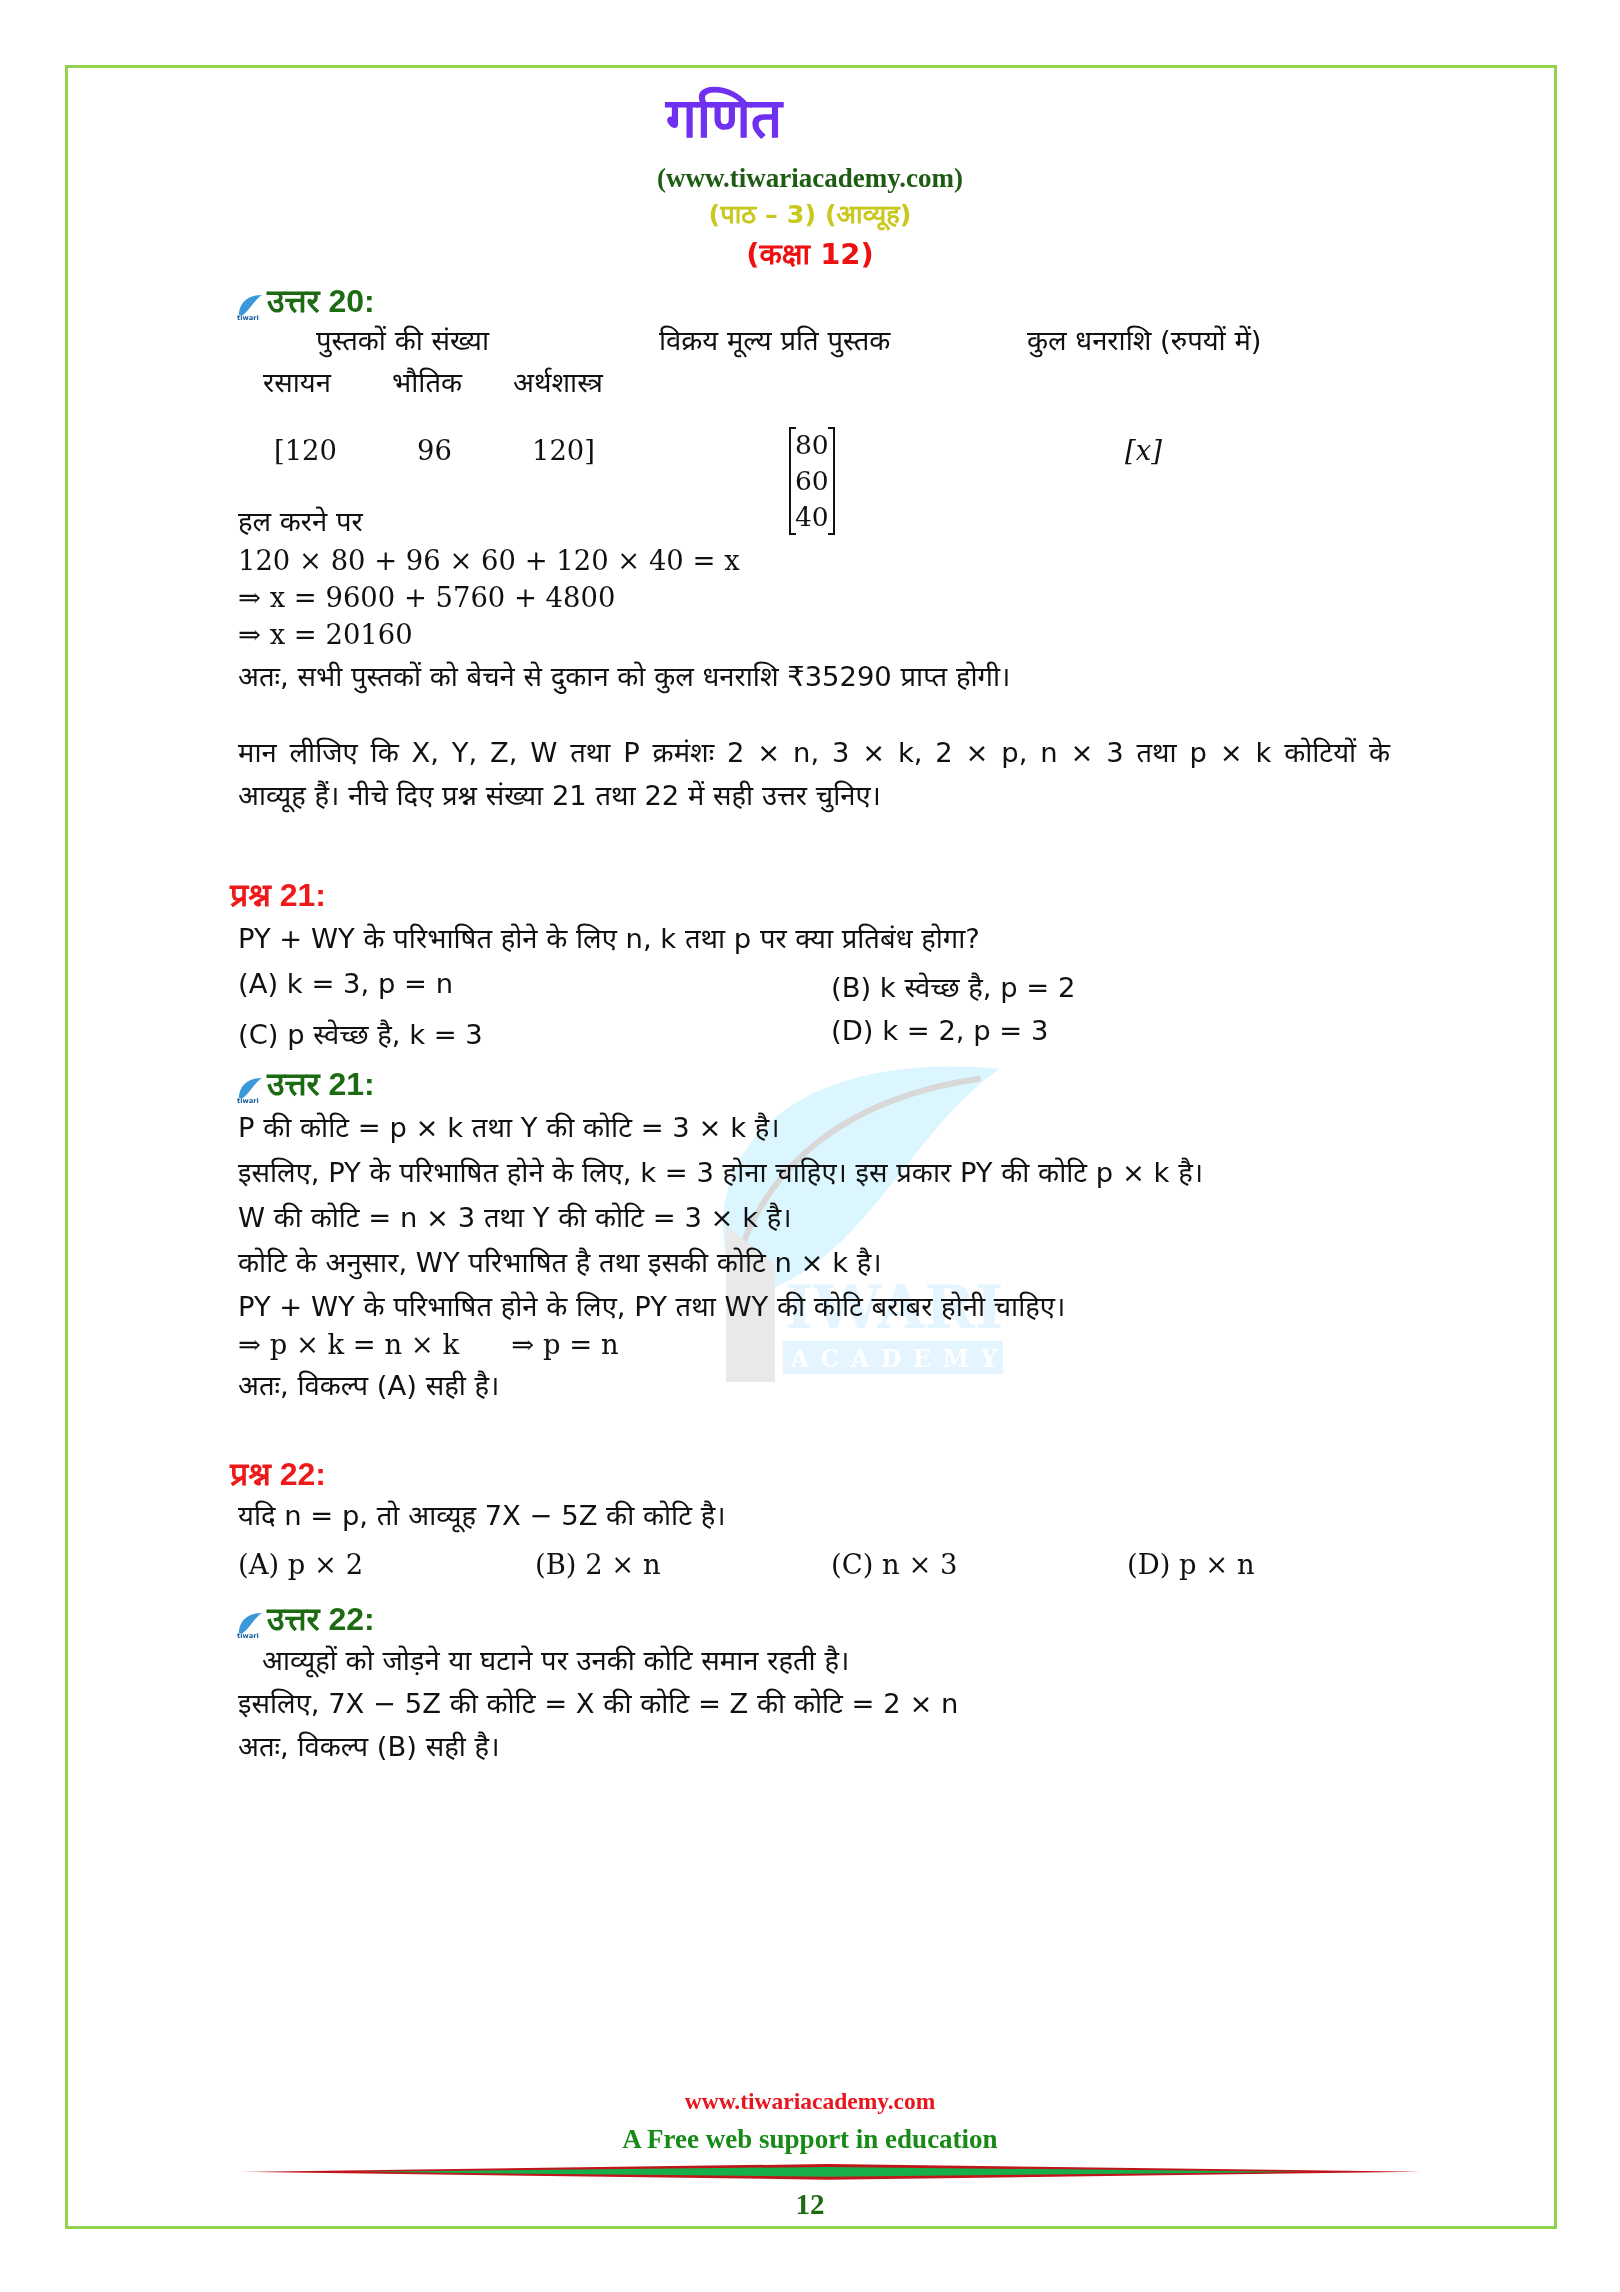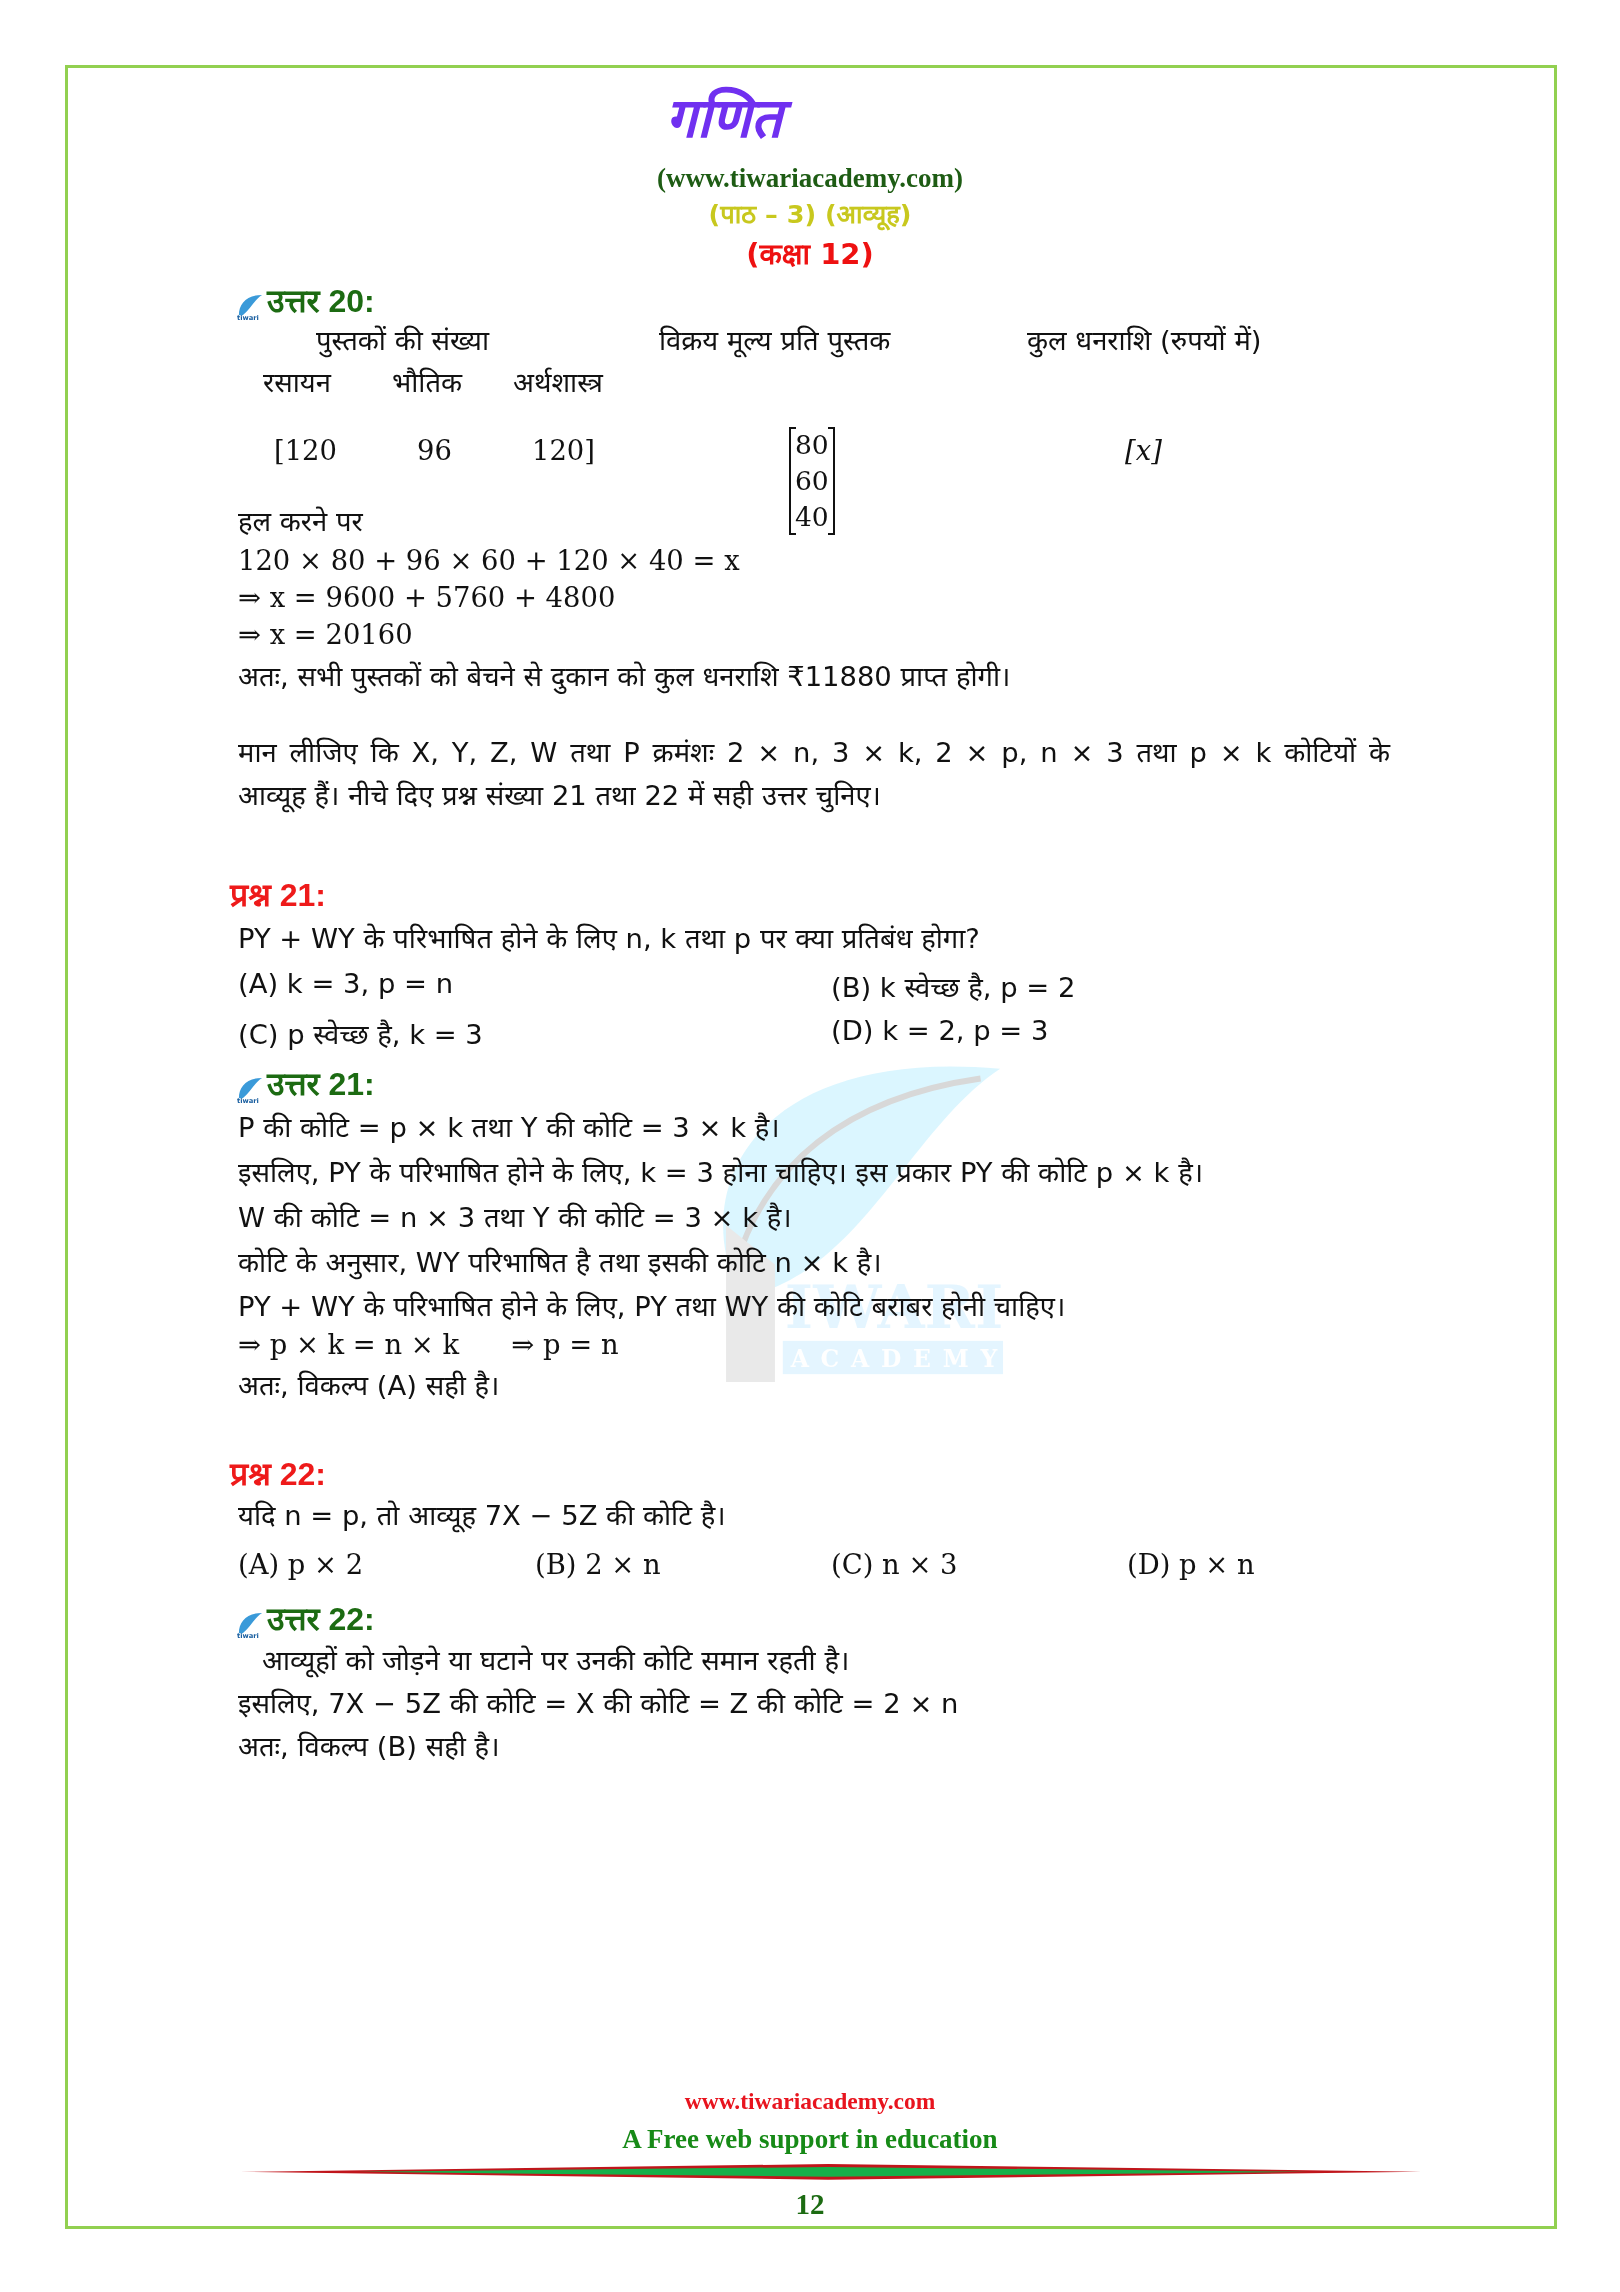"गणित" .title { font-style: italic -> none }
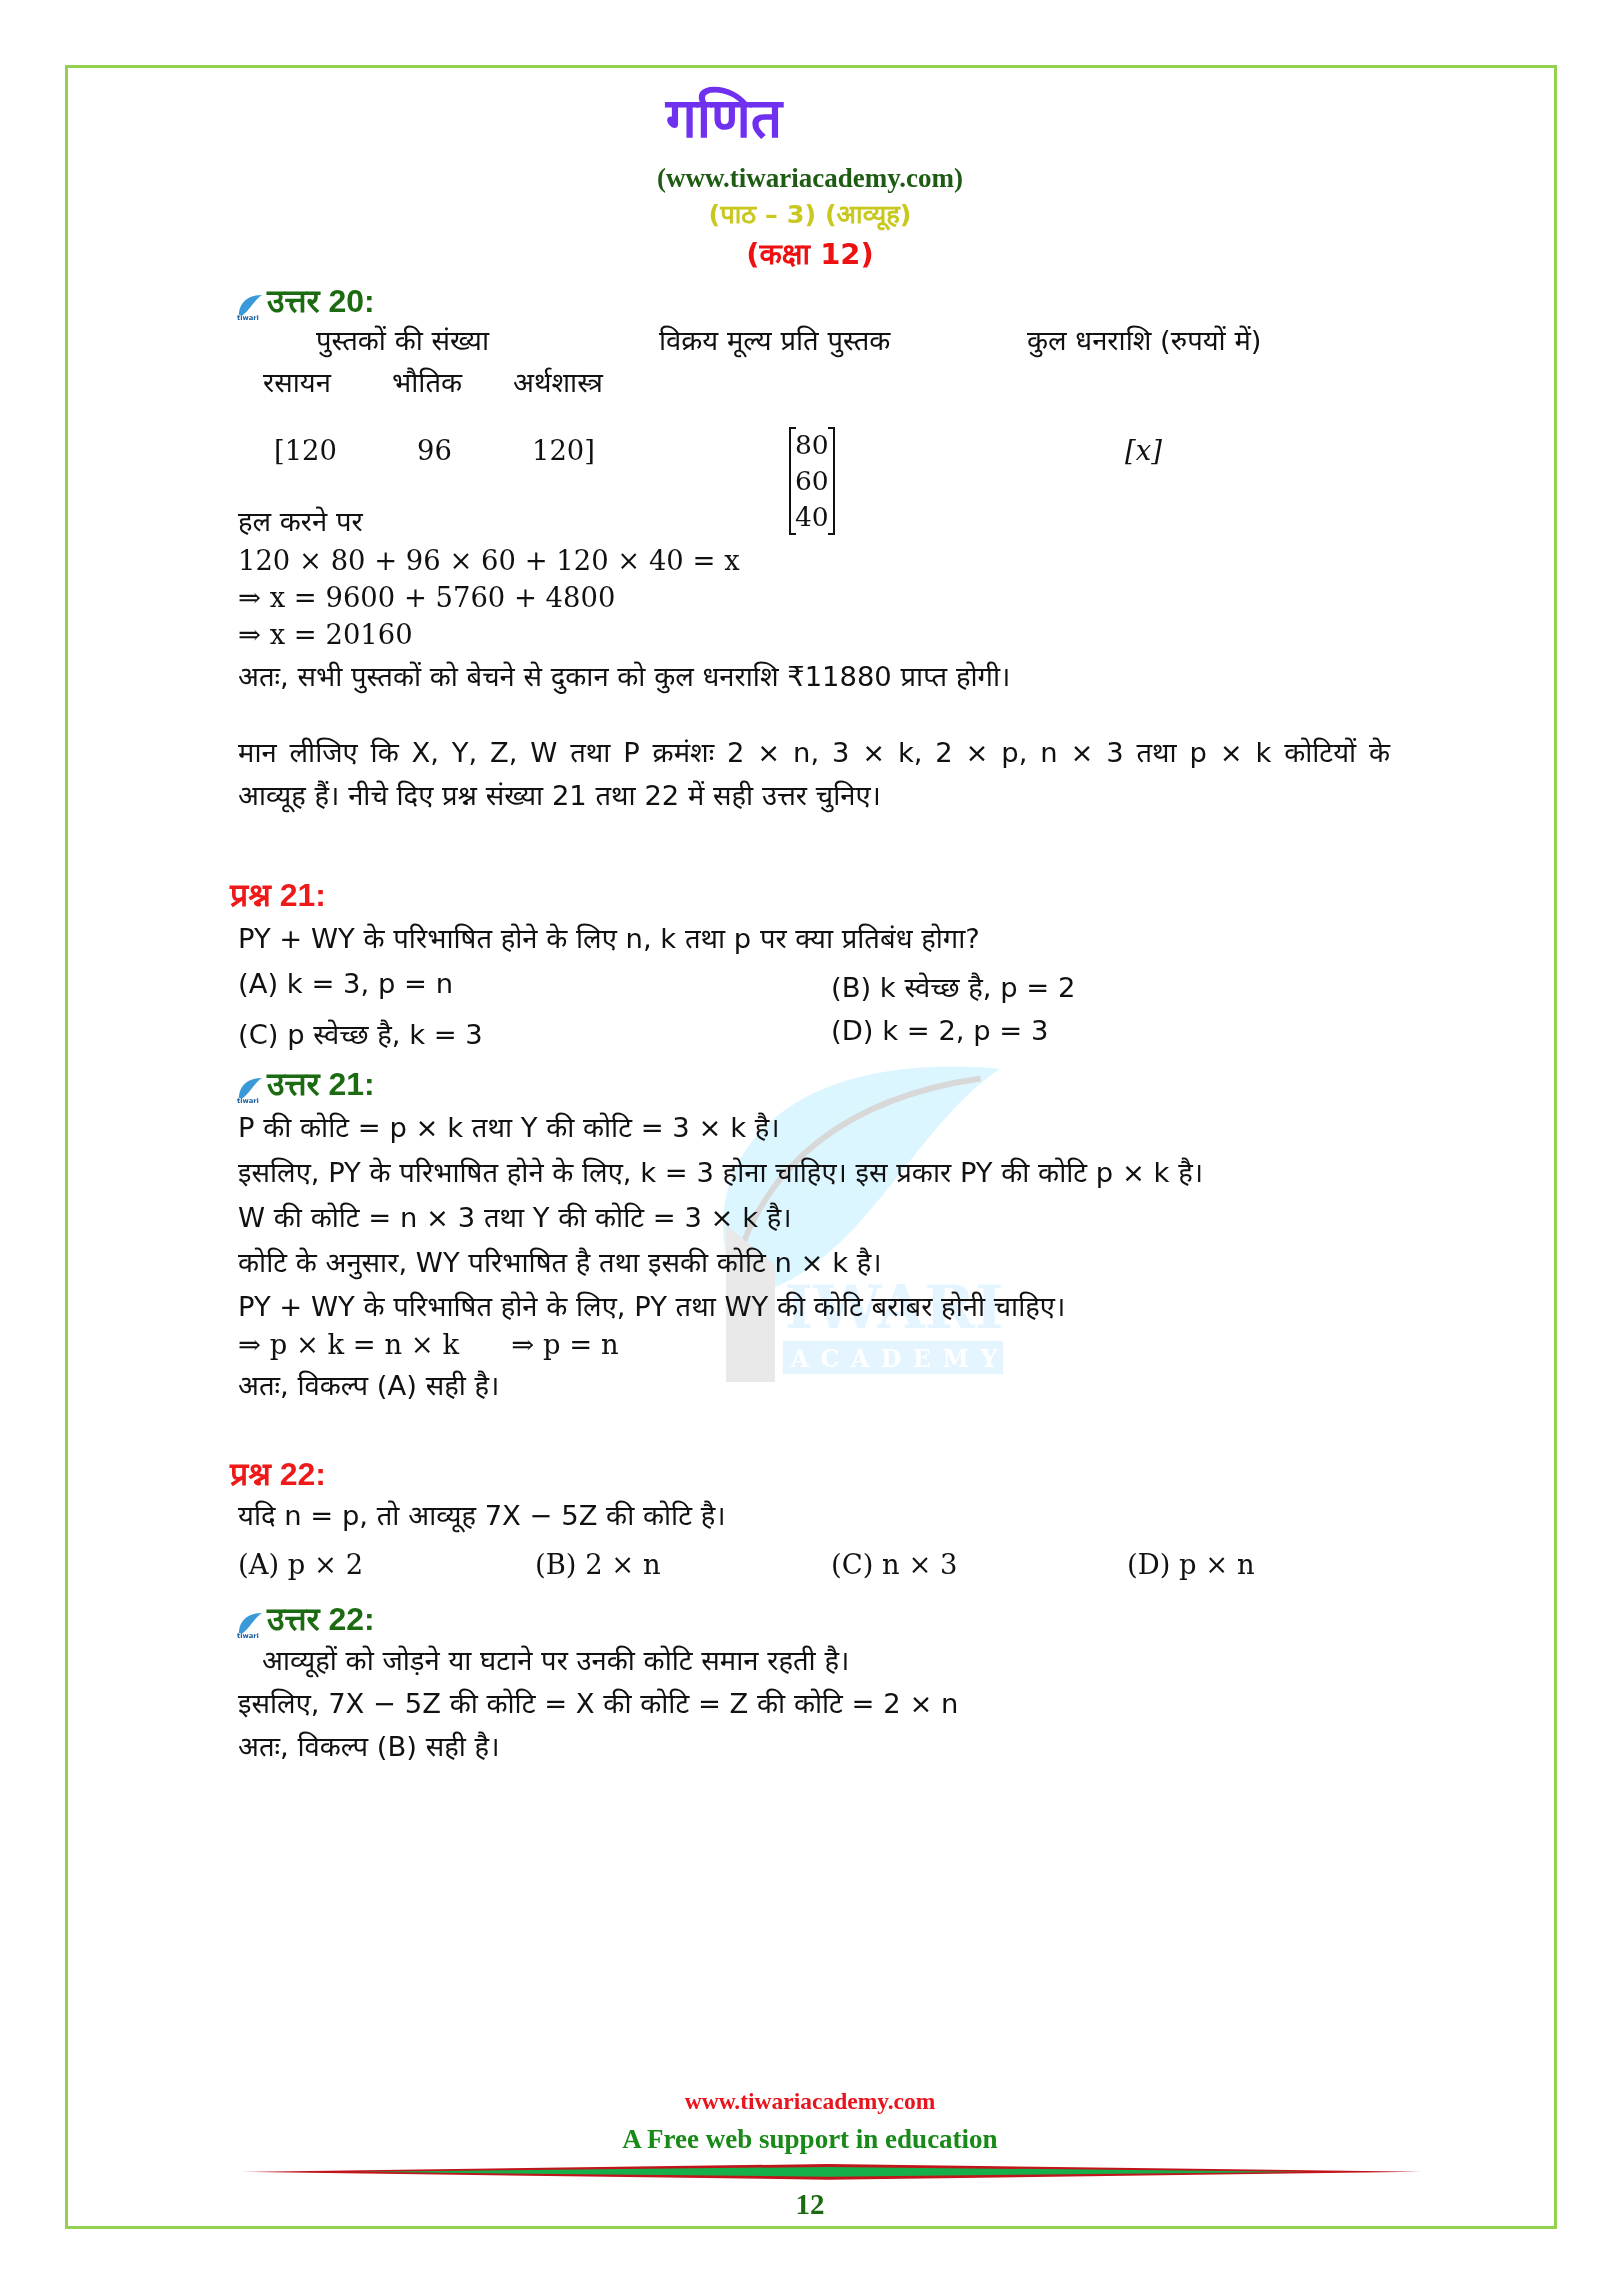"अतः, सभी पुस्तकों को बेचने" div.abs { text: 11880 -> 35290 }
